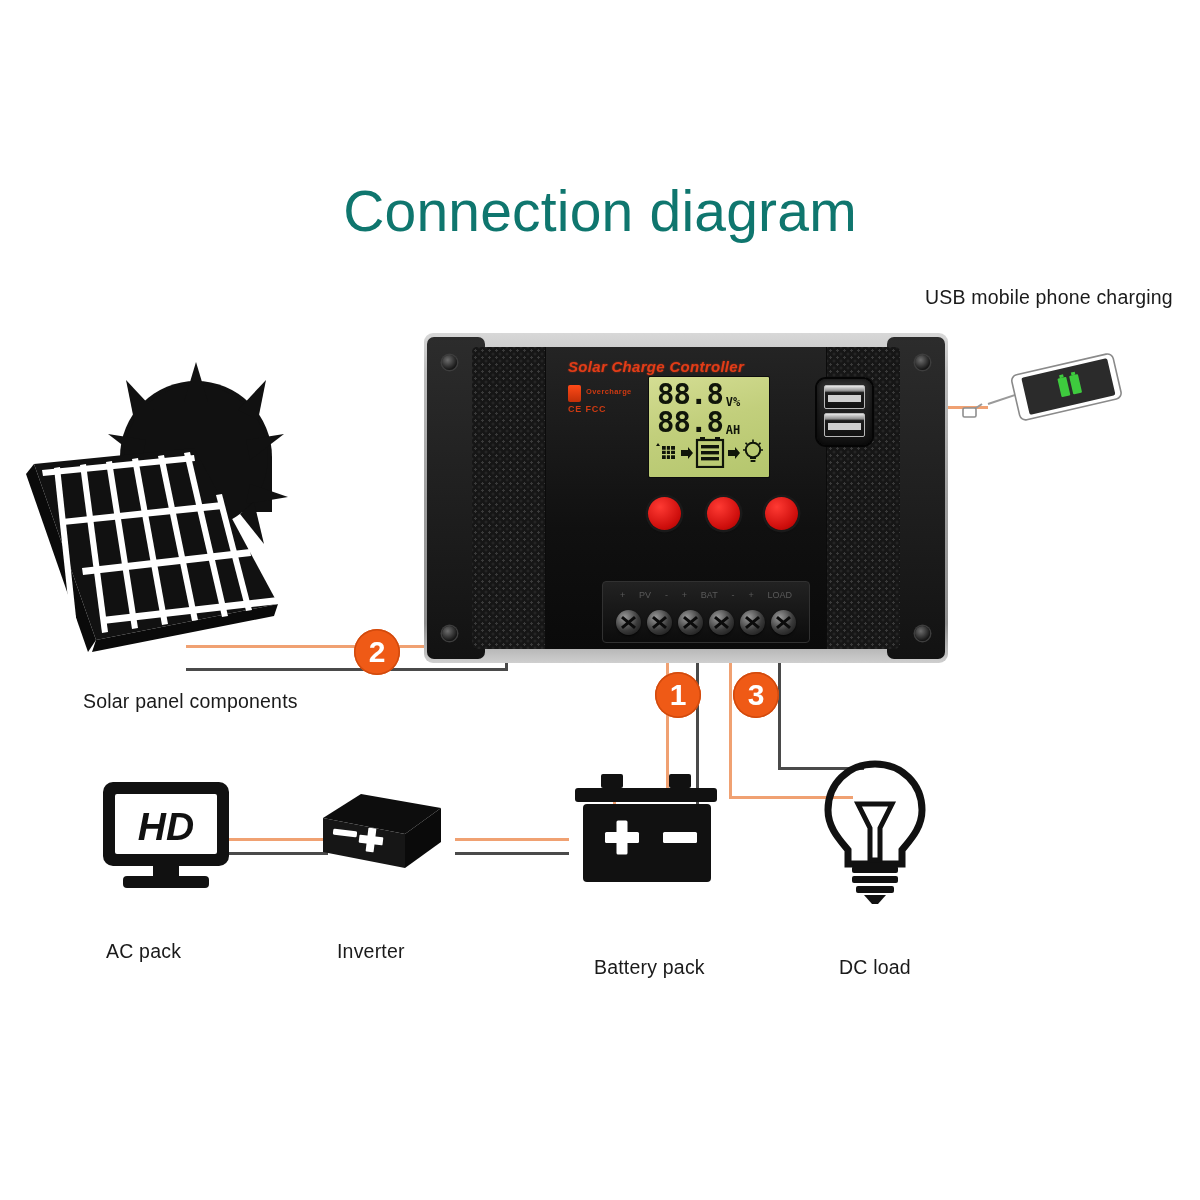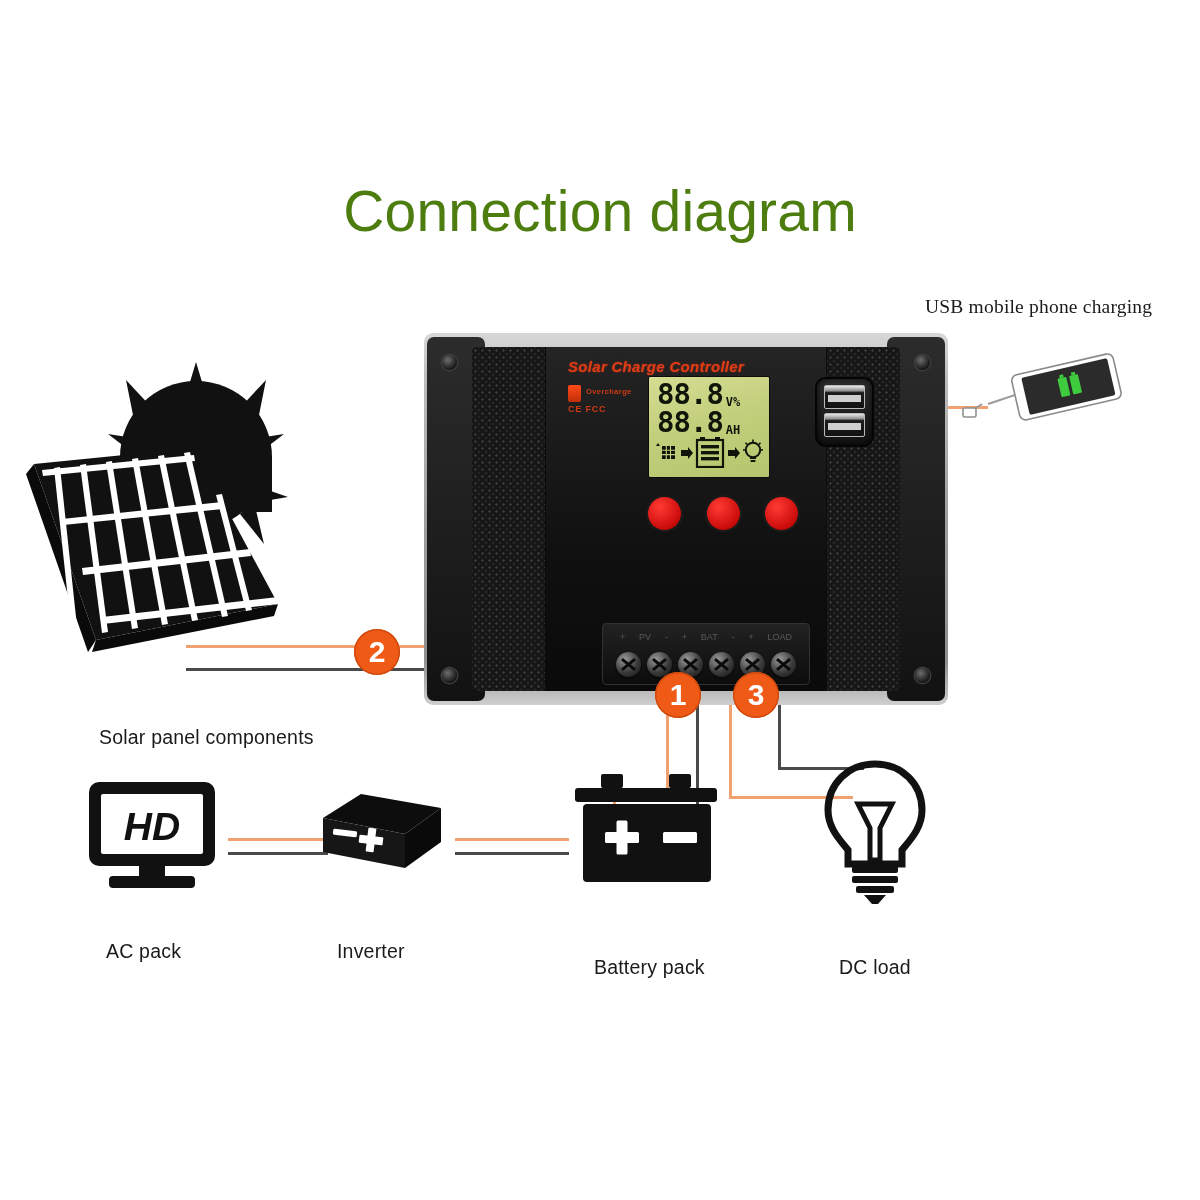"Connection diagram" #page-title { color: #4d7c0f -> #0f766e }
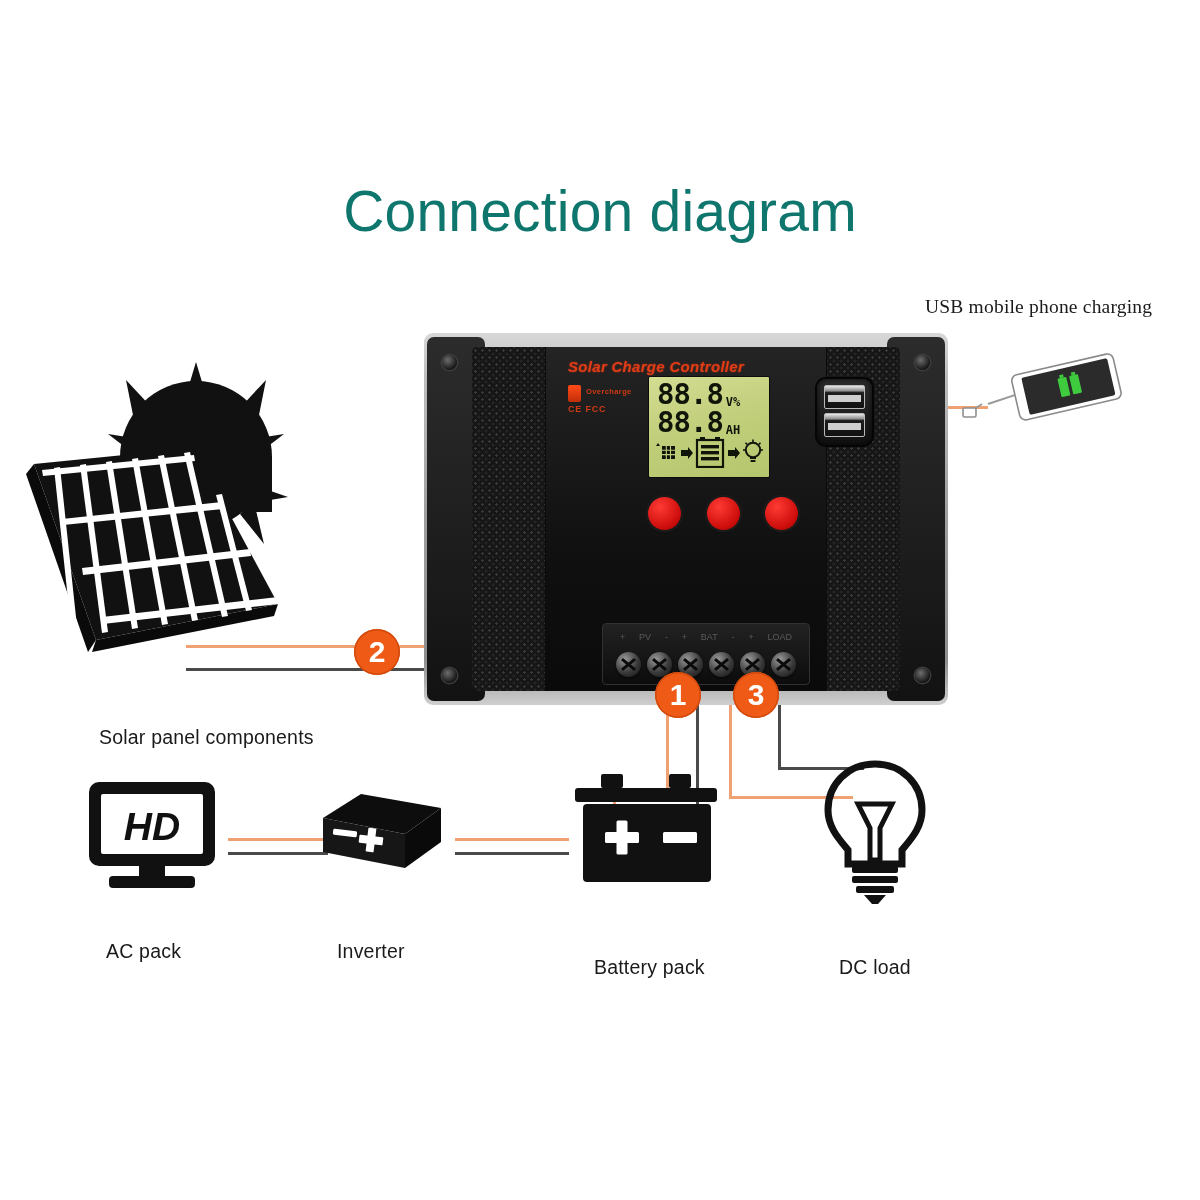"USB mobile phone charging" #usb-caption { font-family: Liberation Serif, serif -> none; top: 296px -> 286px }
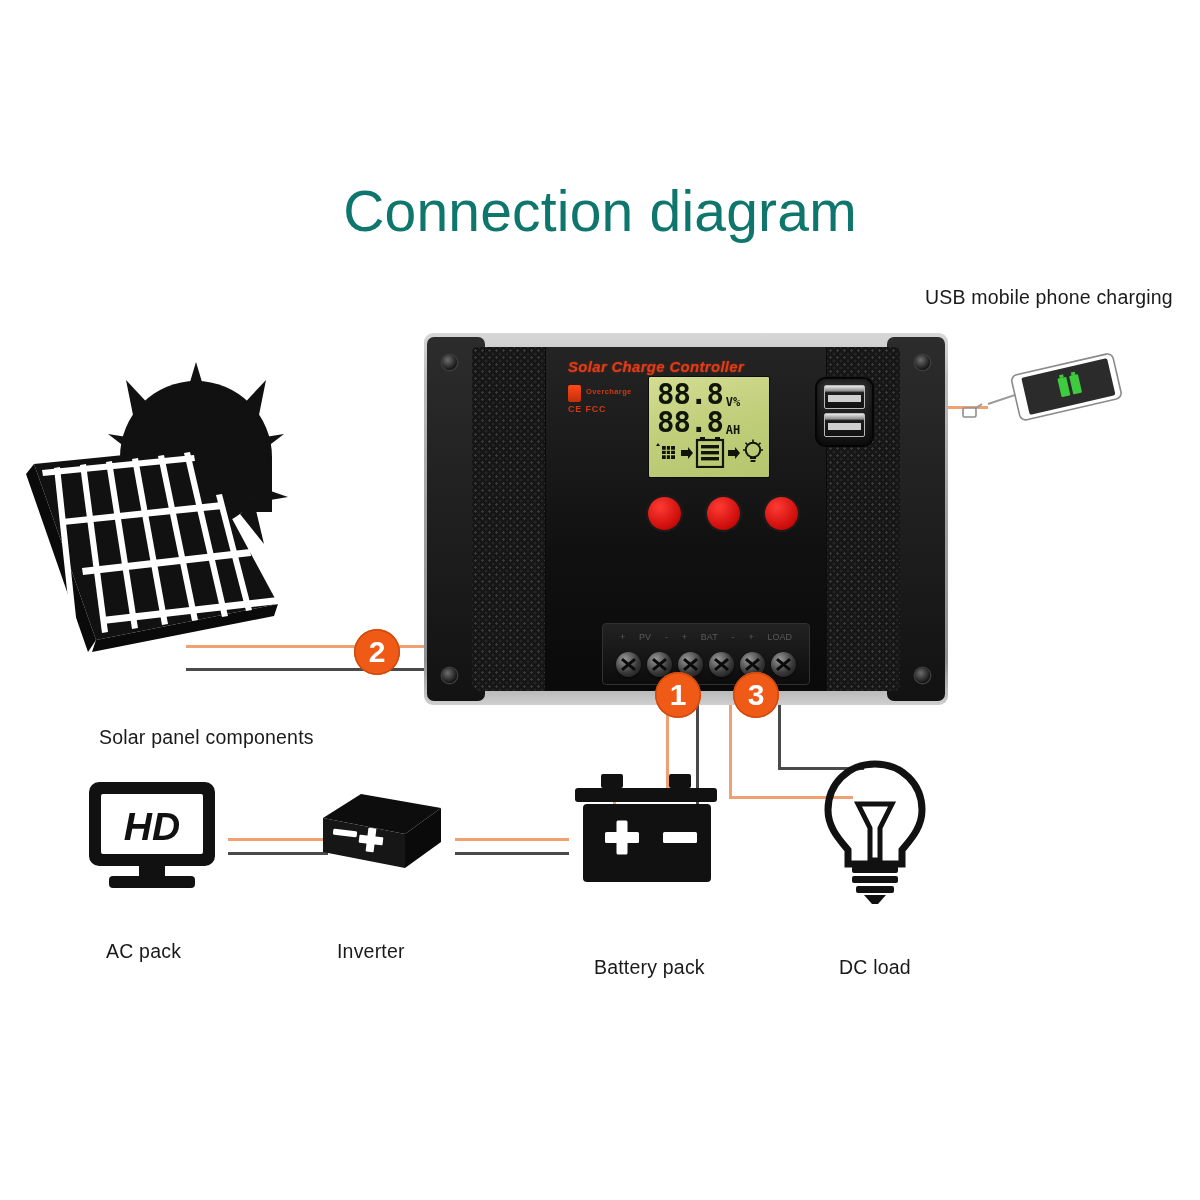"Solar Charge Controller" #controller { height: 372px -> 330px }
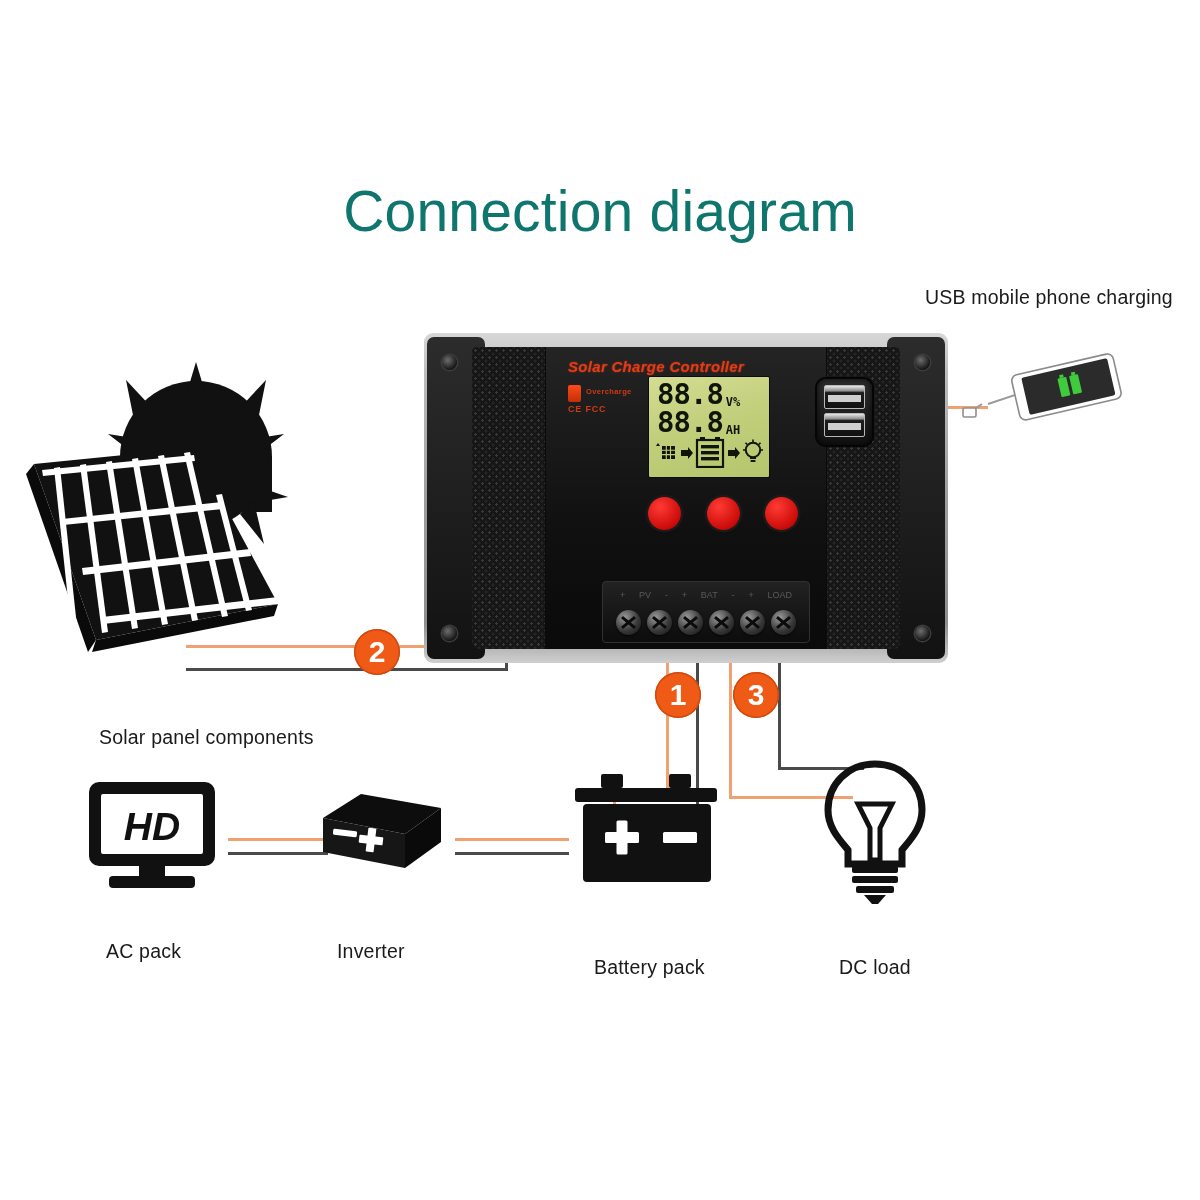"Solar panel components" #solar-caption { left: 99px -> 83px; margin-top: 36px -> none }
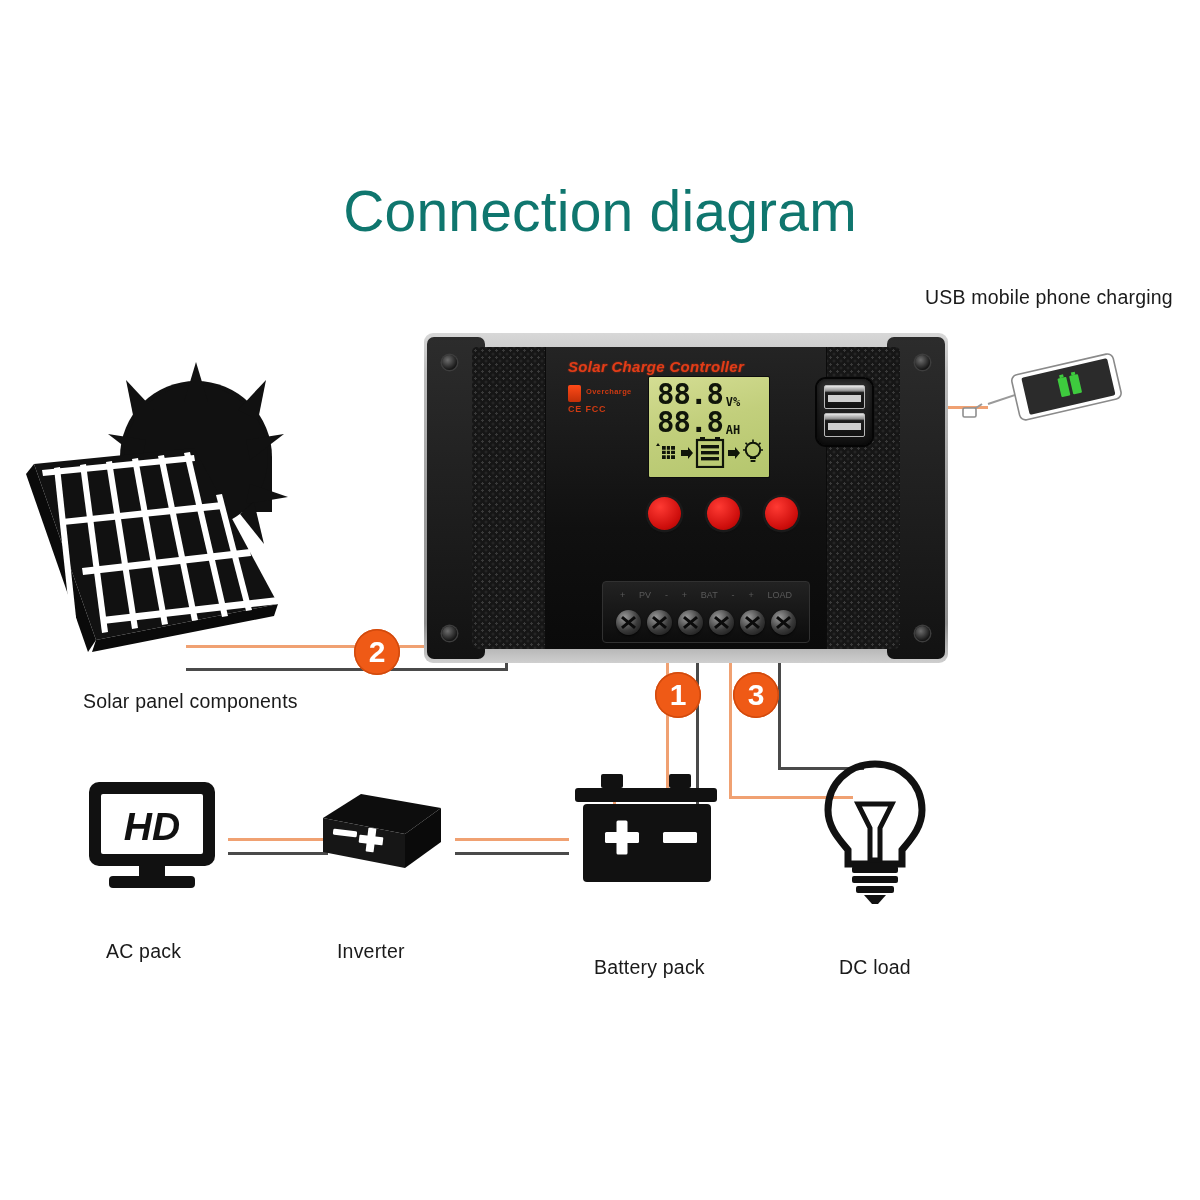"HD" #tv-icon { left: 85px -> 99px }
